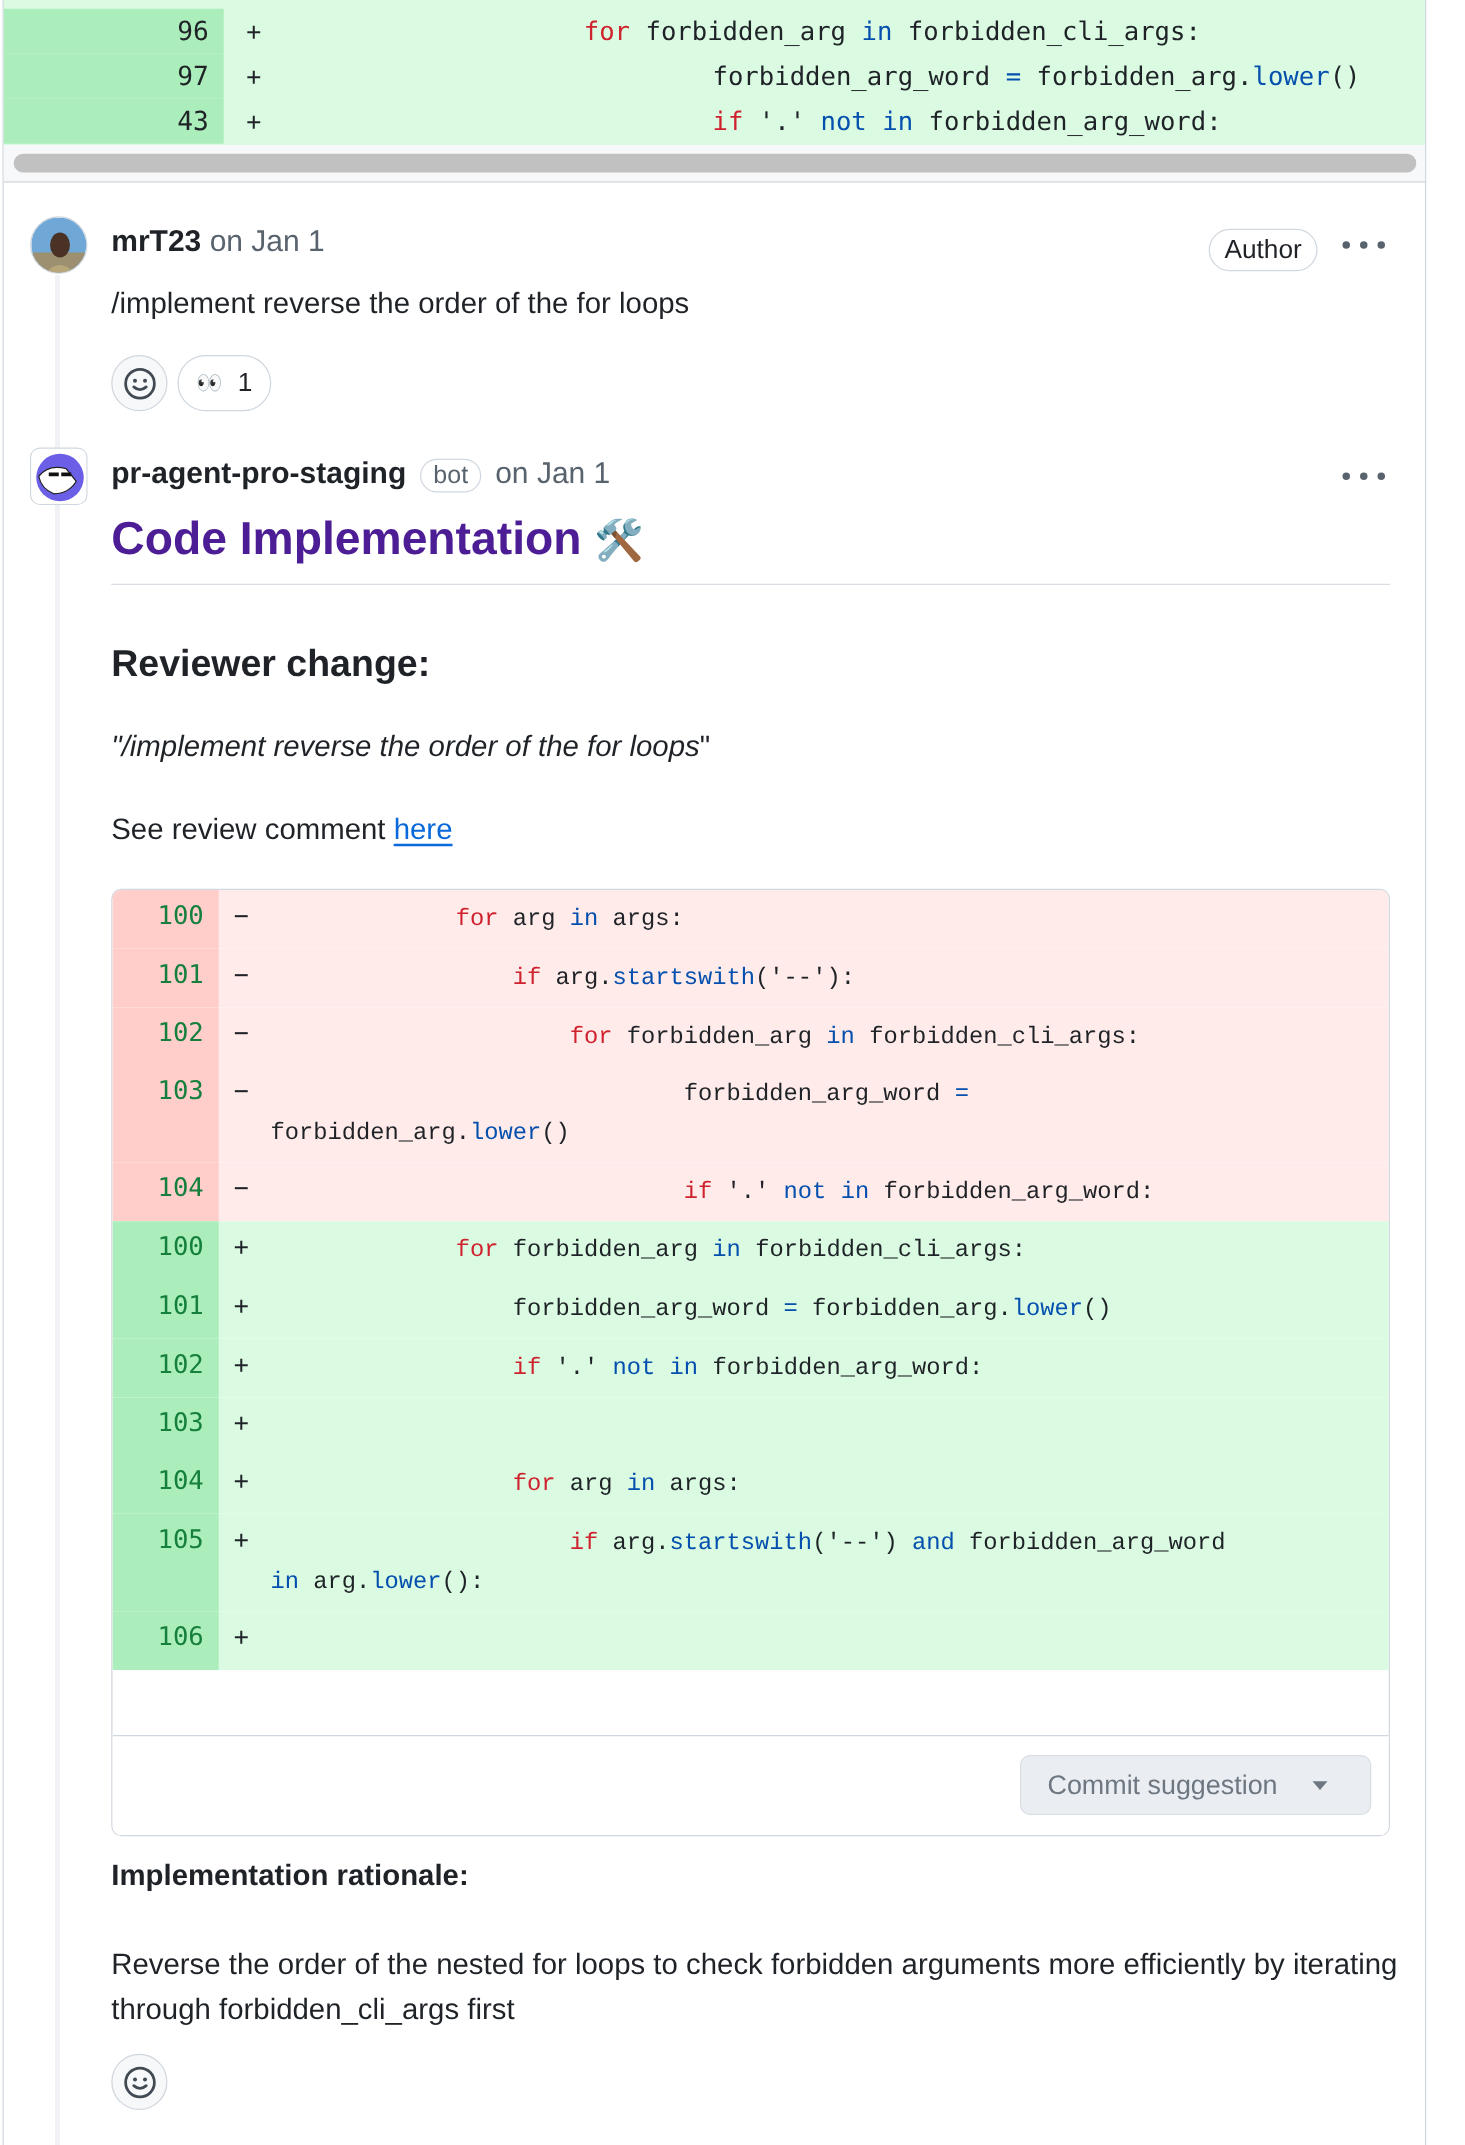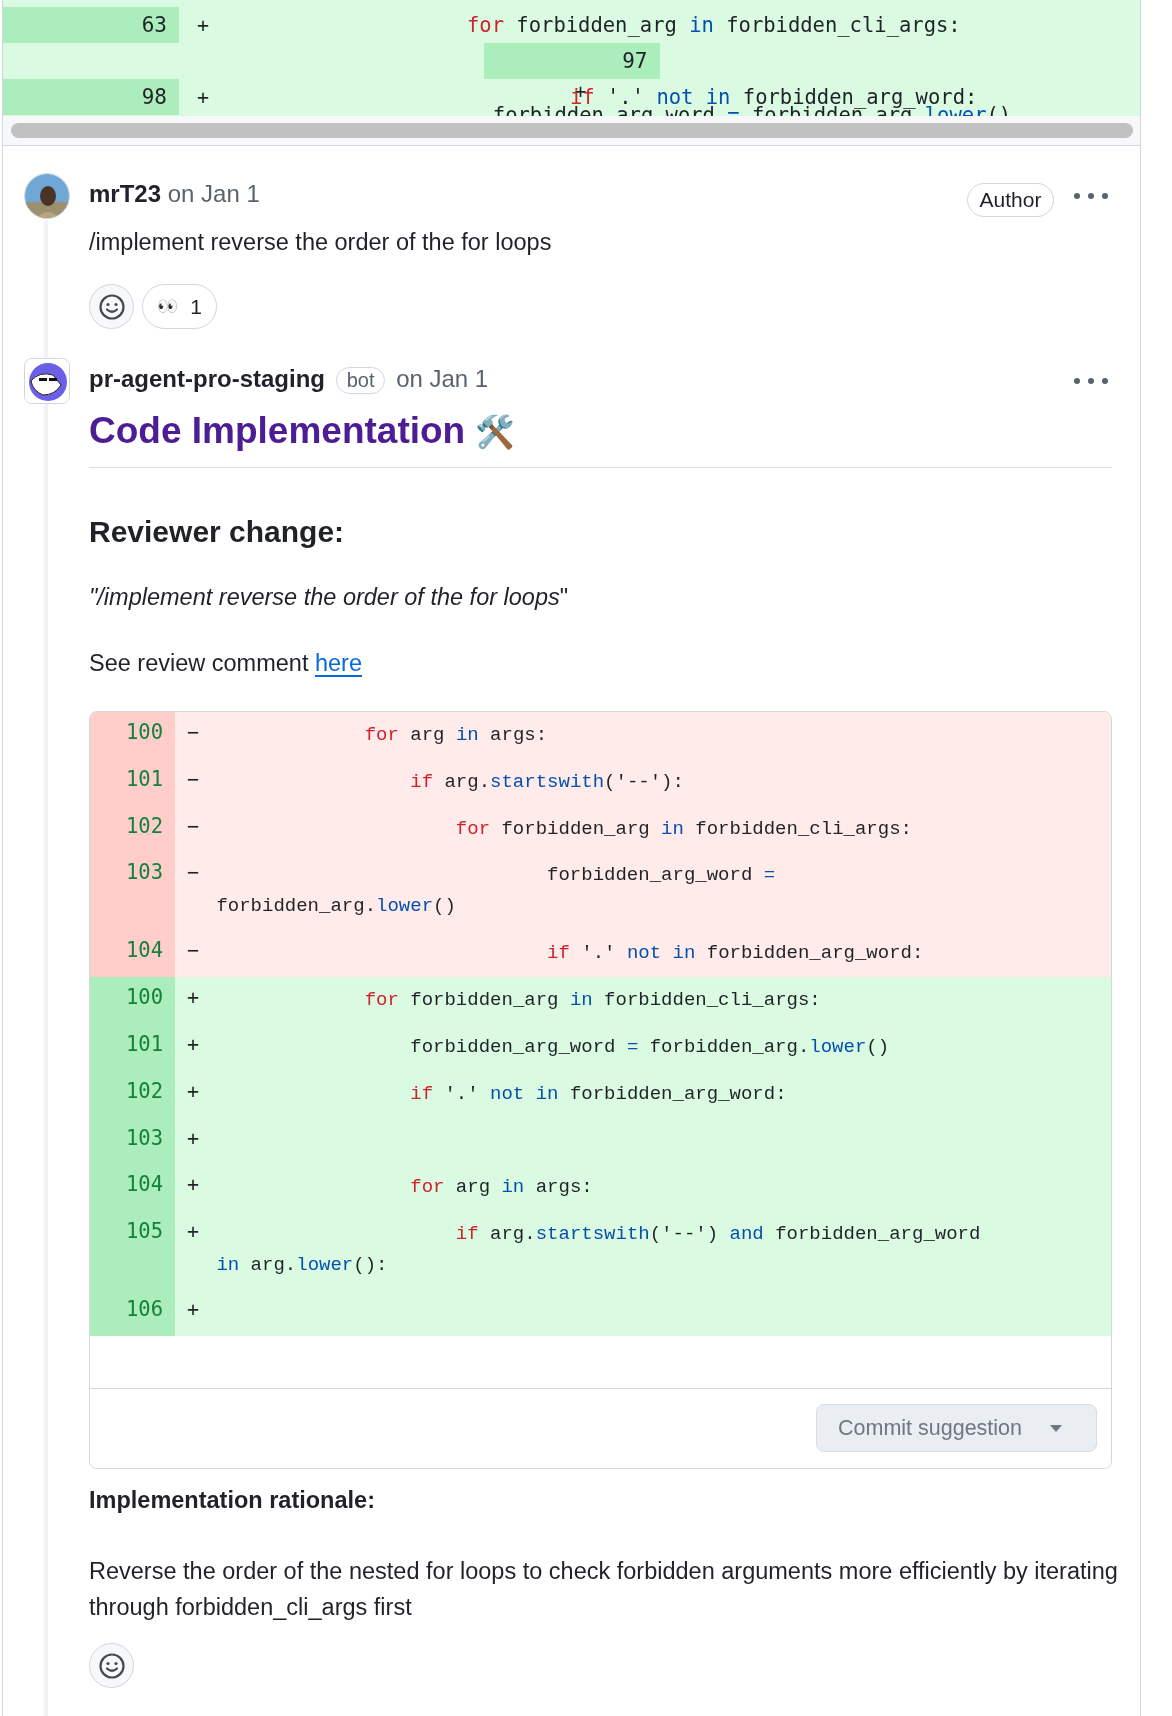"63" div.ln { text: 63 -> 96 }
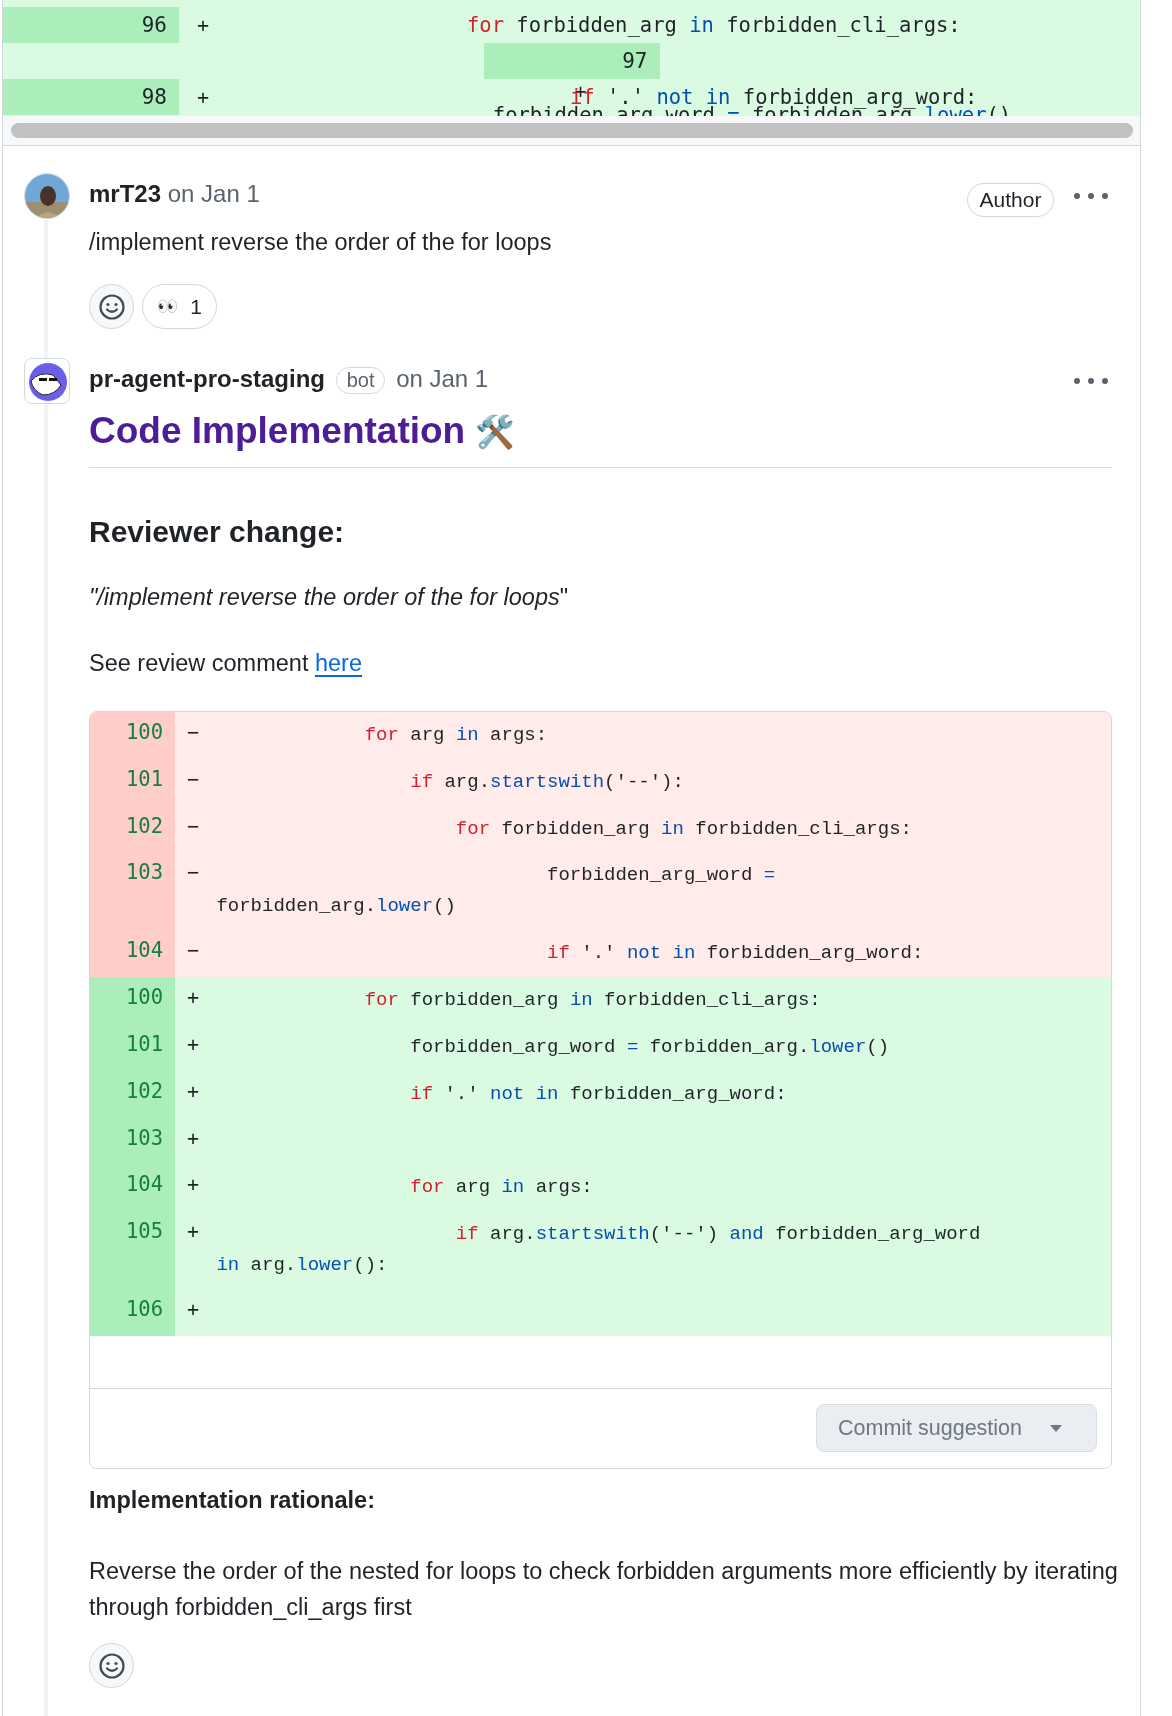"97" div.row { flex-direction: column -> none }
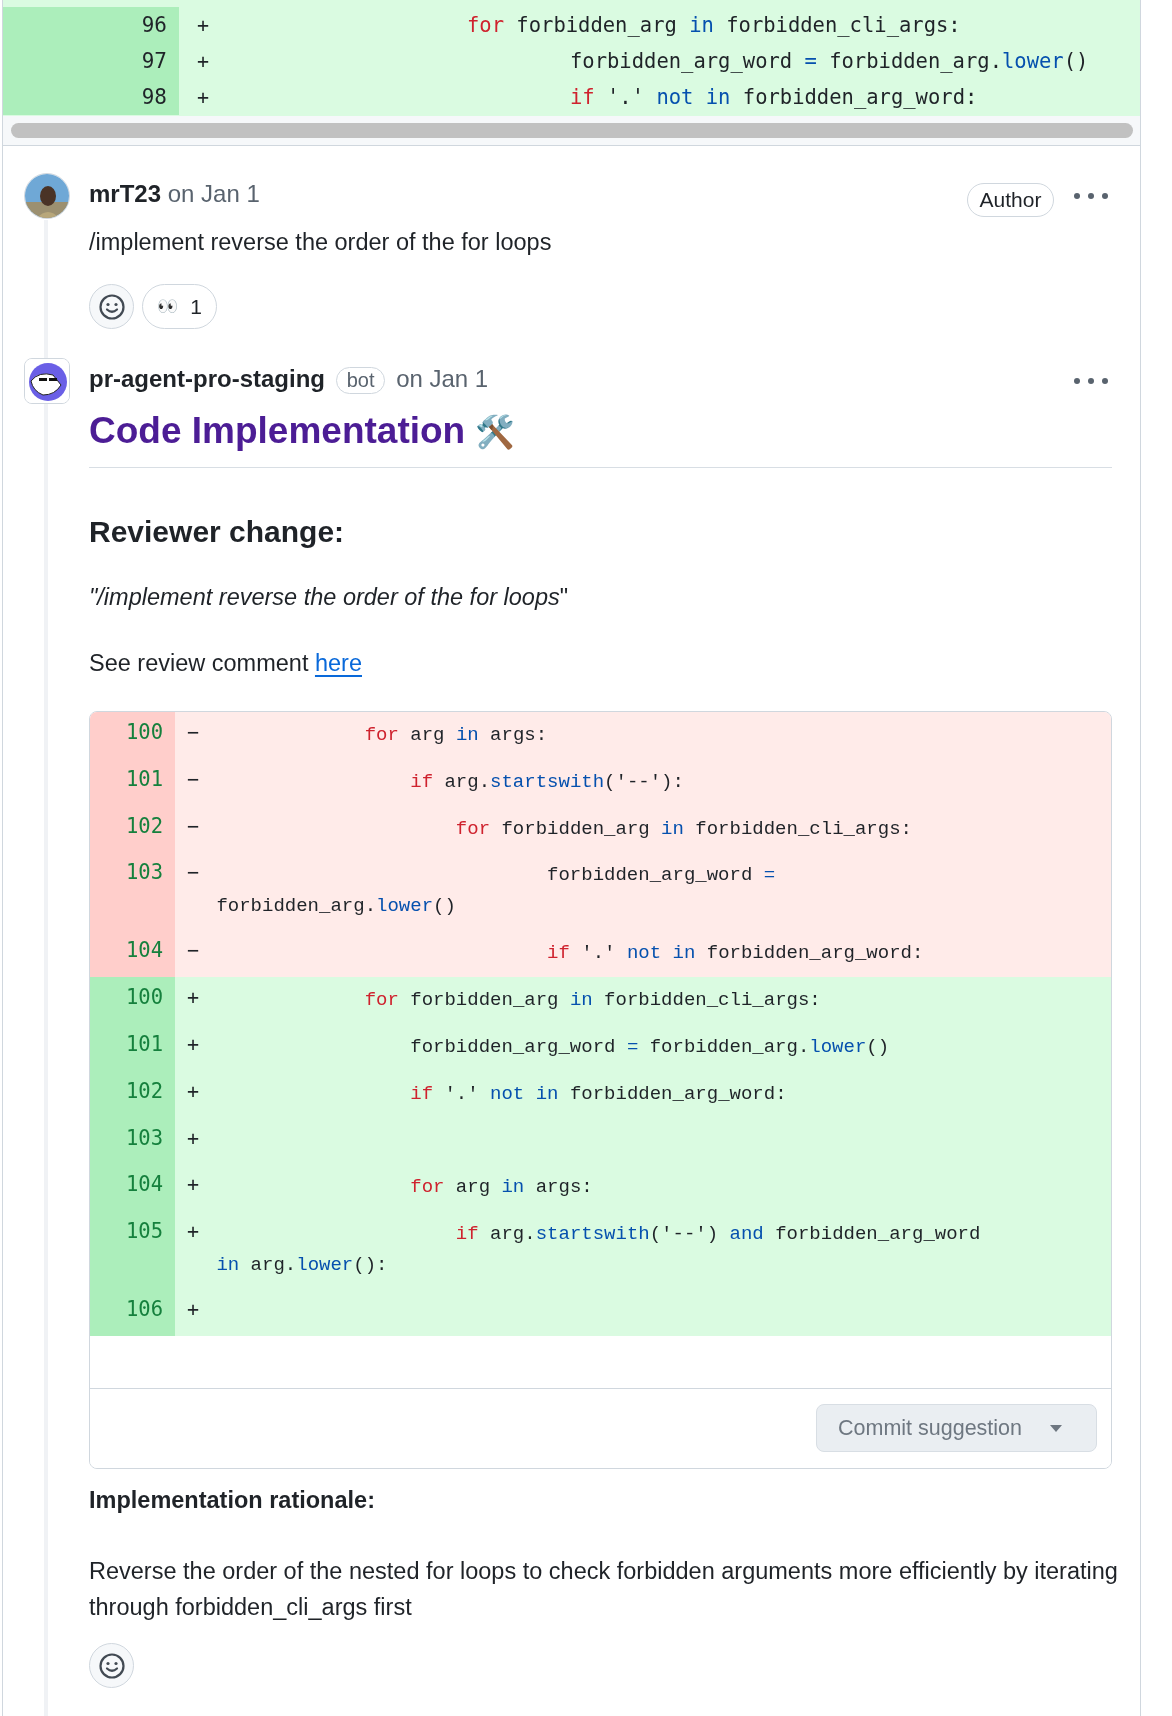"98" div.ln { text: 98 -> 43 }
